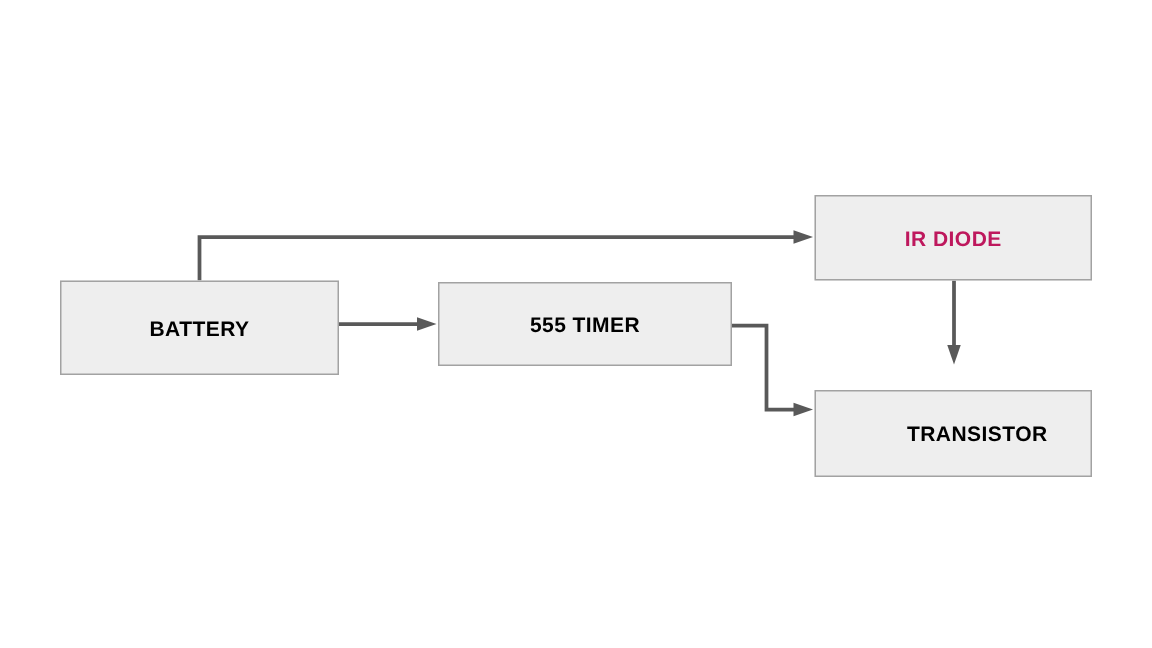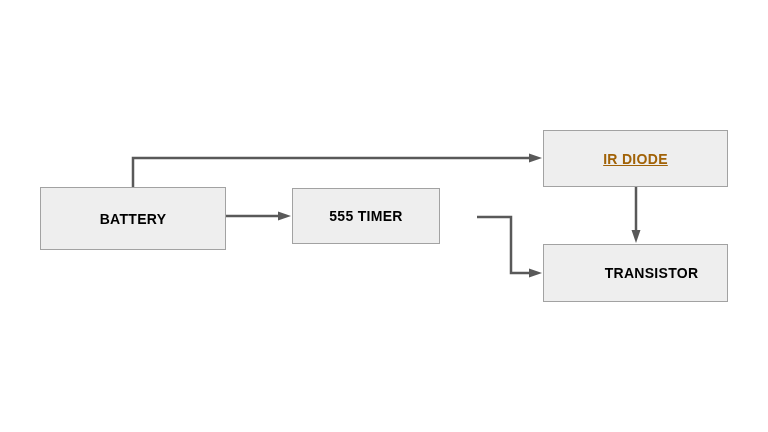"IR DIODE" span.node-label { color: #a16207 -> #be185d; text-decoration: underline -> none }
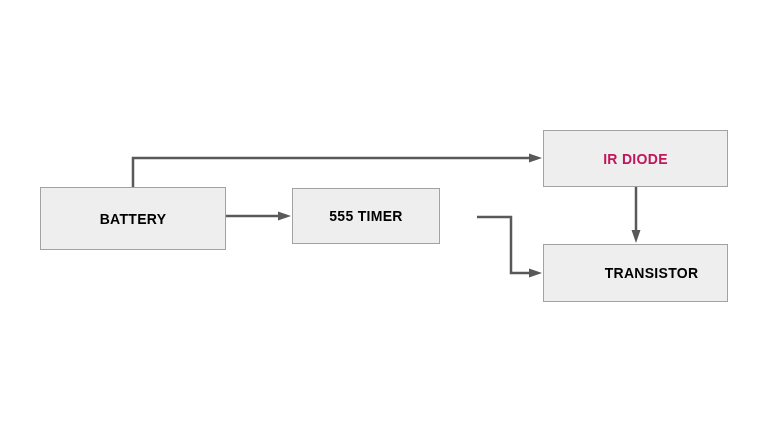"555 TIMER" div.node { width: 148px -> 196px }
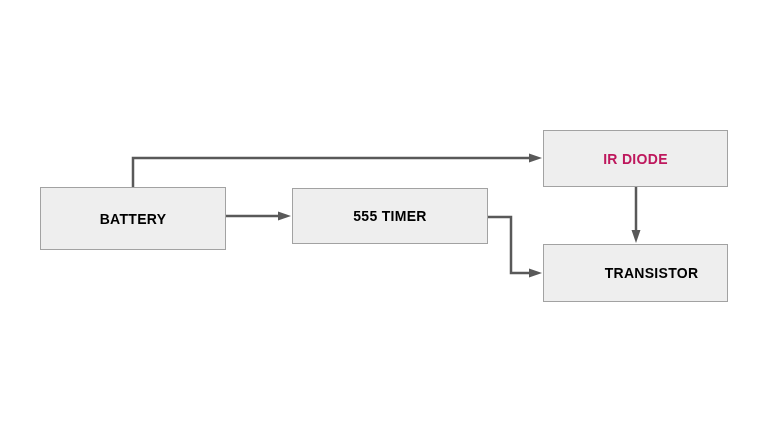"TRANSISTOR" div.node { top: 244px -> 260px }
